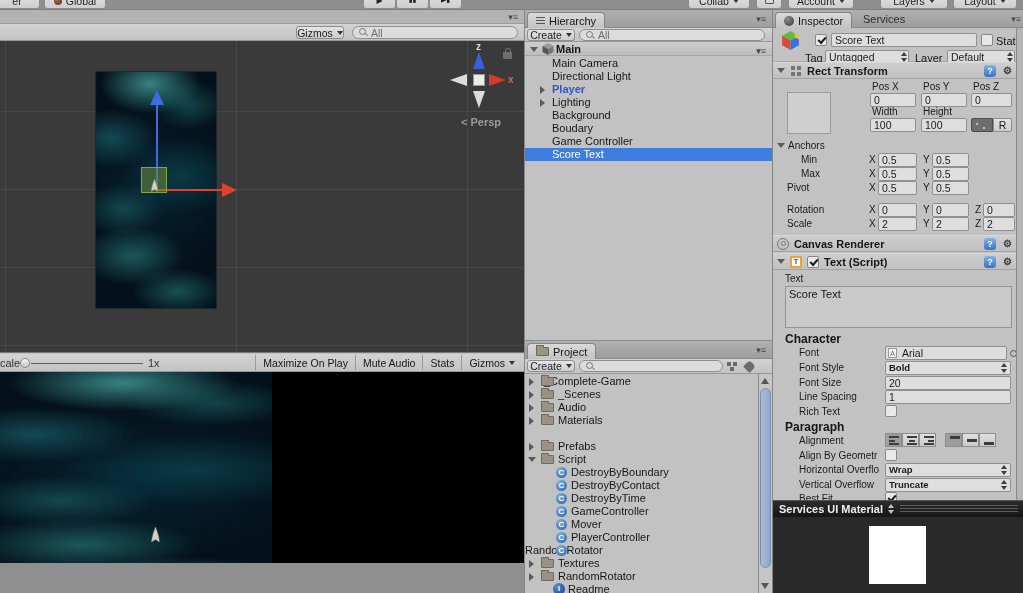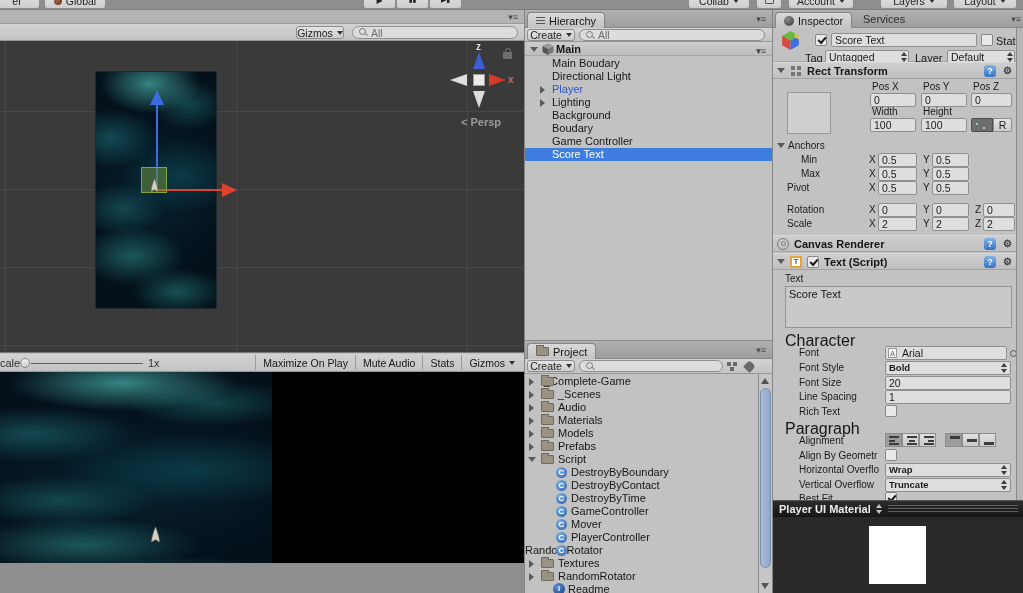"Main Boudary" span { text: Boudary -> Camera }
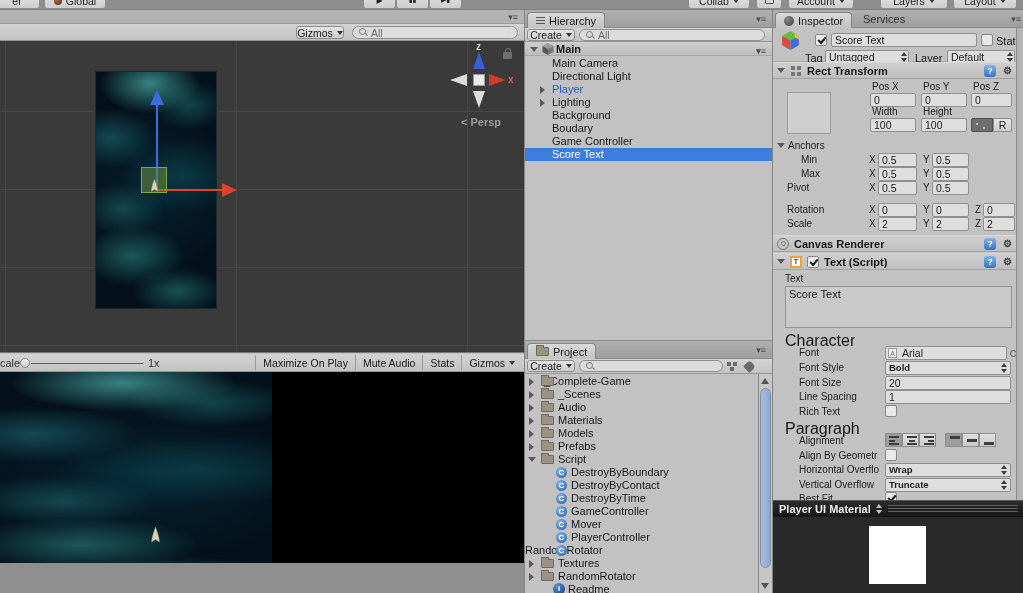"Player" .blue { font-weight: normal -> bold }
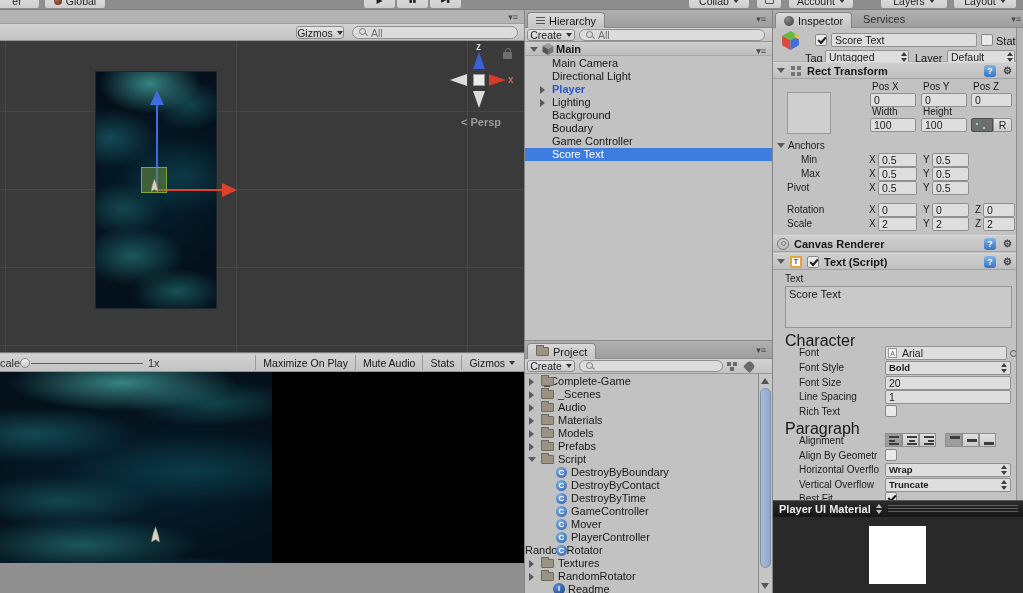"Character" .isec { font-size: 16px -> 12px; font-weight: normal -> bold }
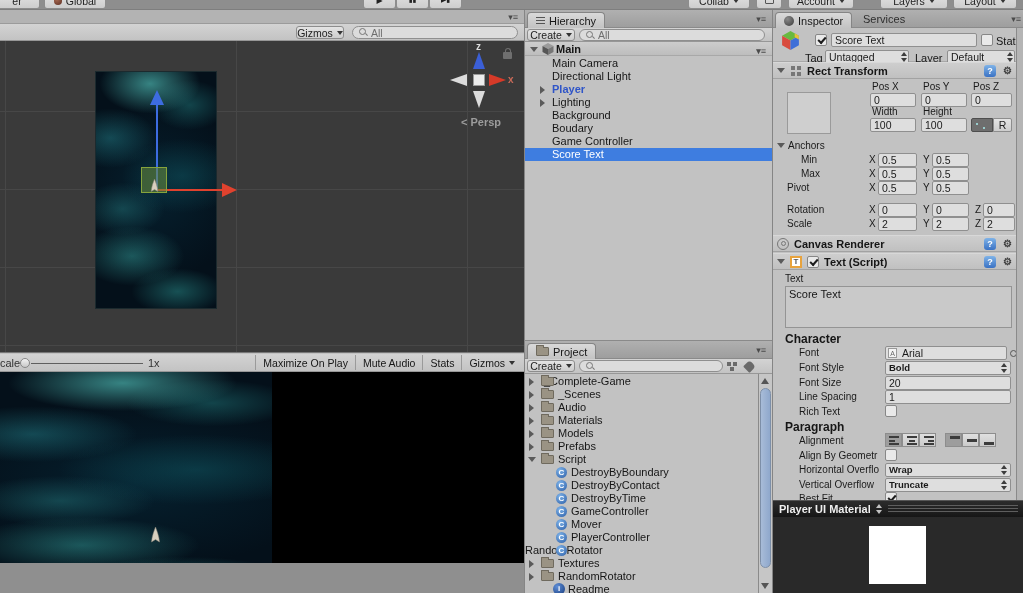"Models" div.trow { html: <div><span></span><span></span><span>Models</span></div> -> none }
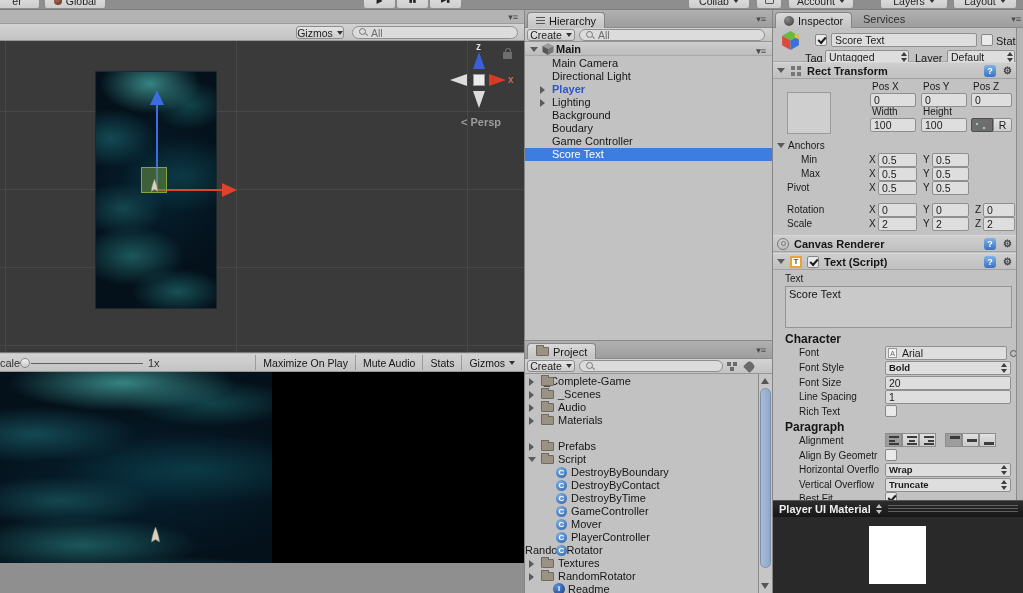"Player UI Material" span { text: Player -> Services }
